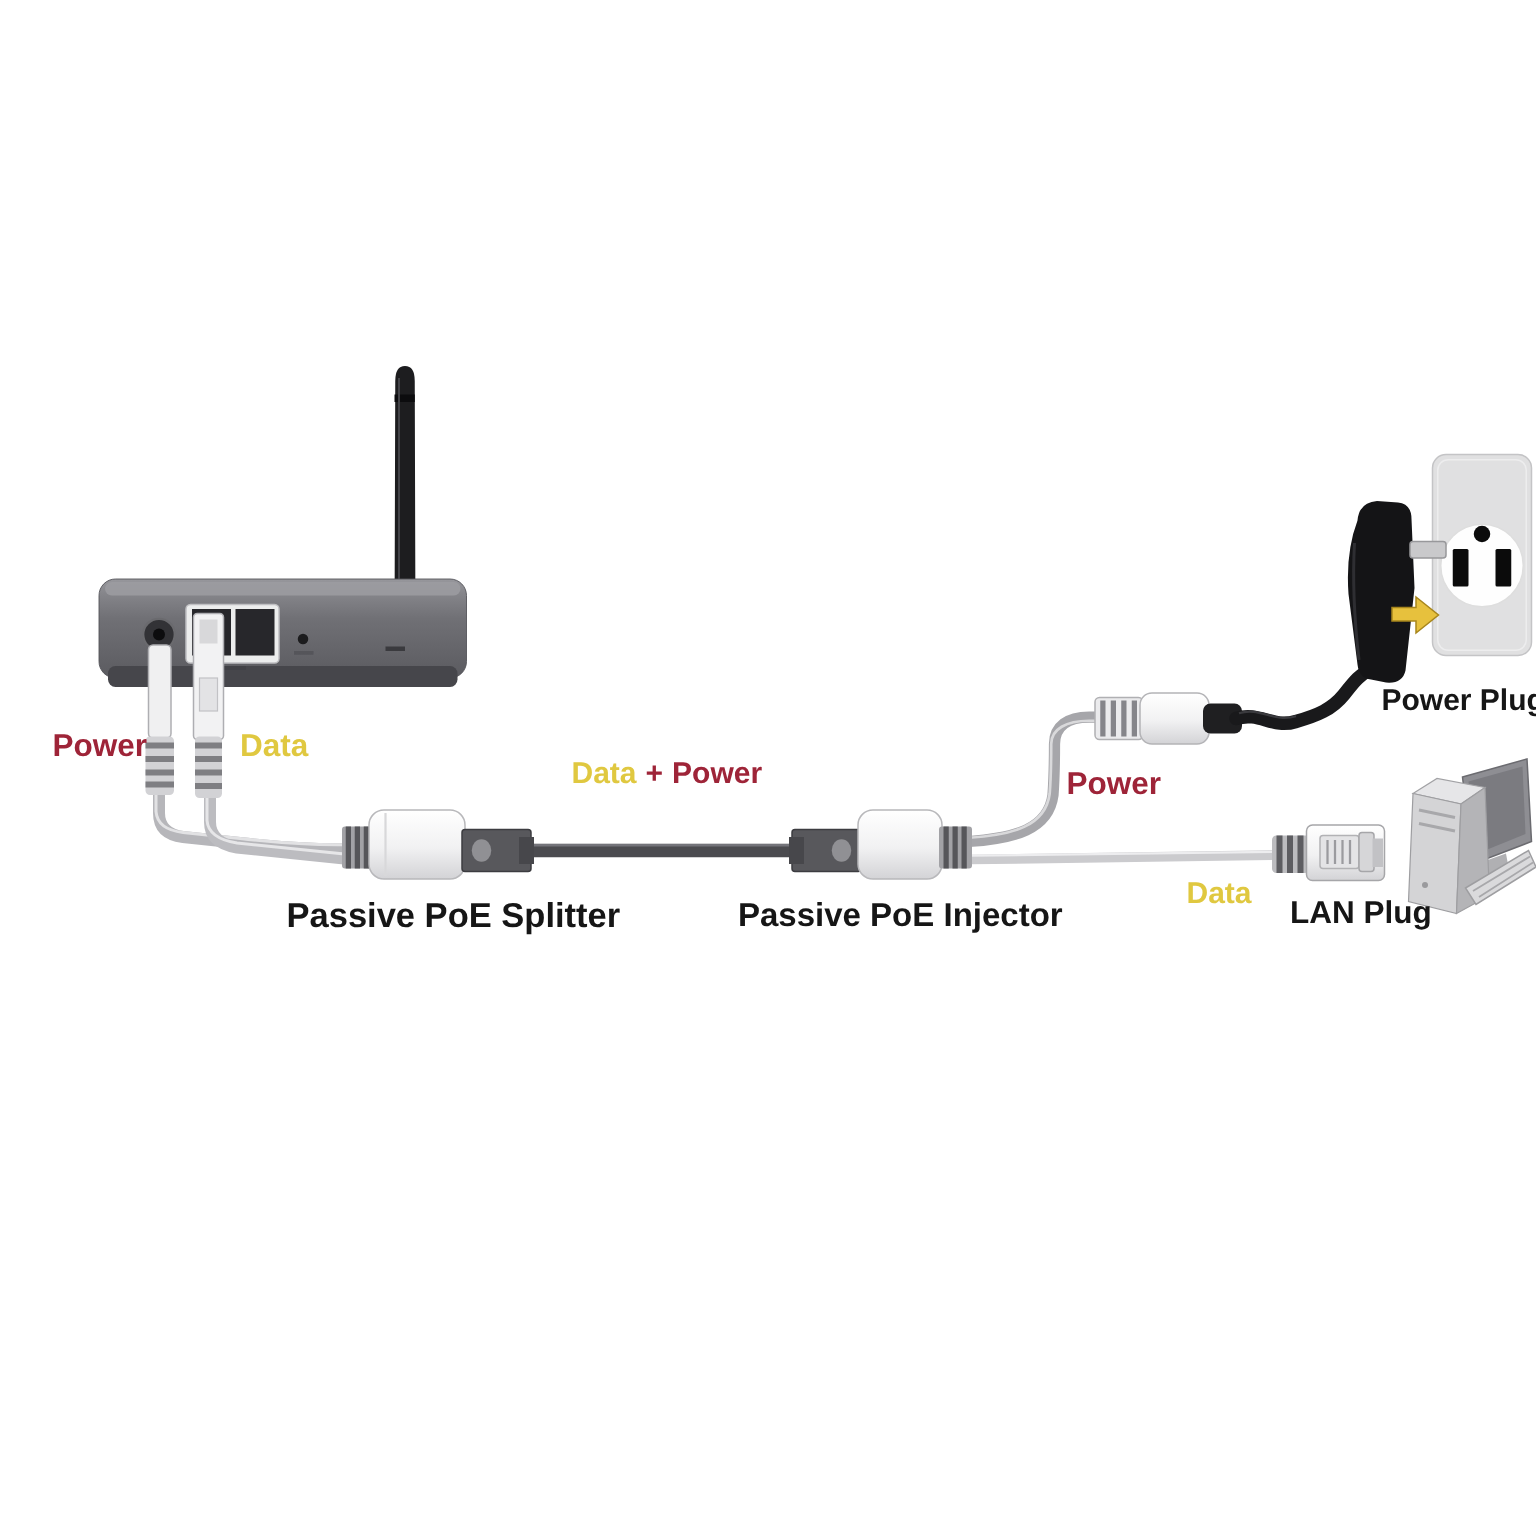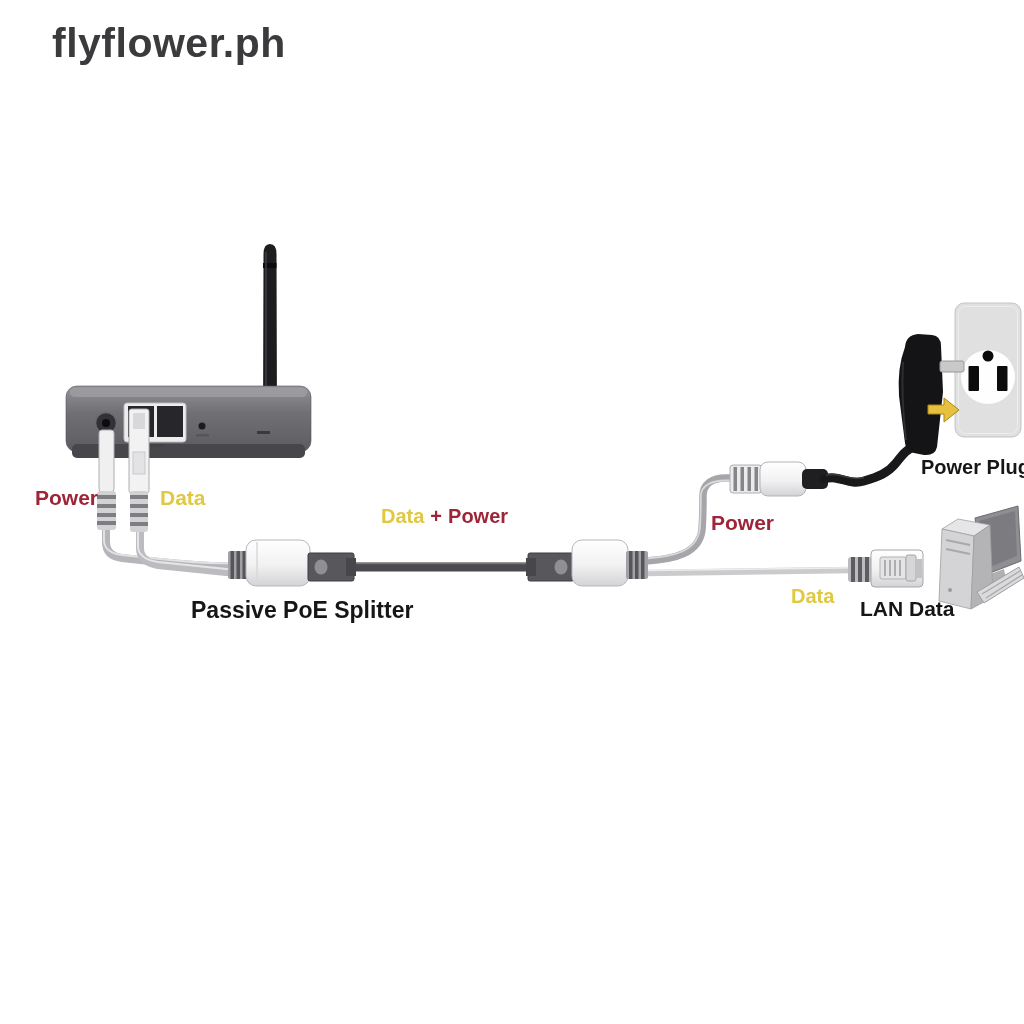"flyflower.ph" div.watermark { html: <div>flyflower.ph</div> -> none }
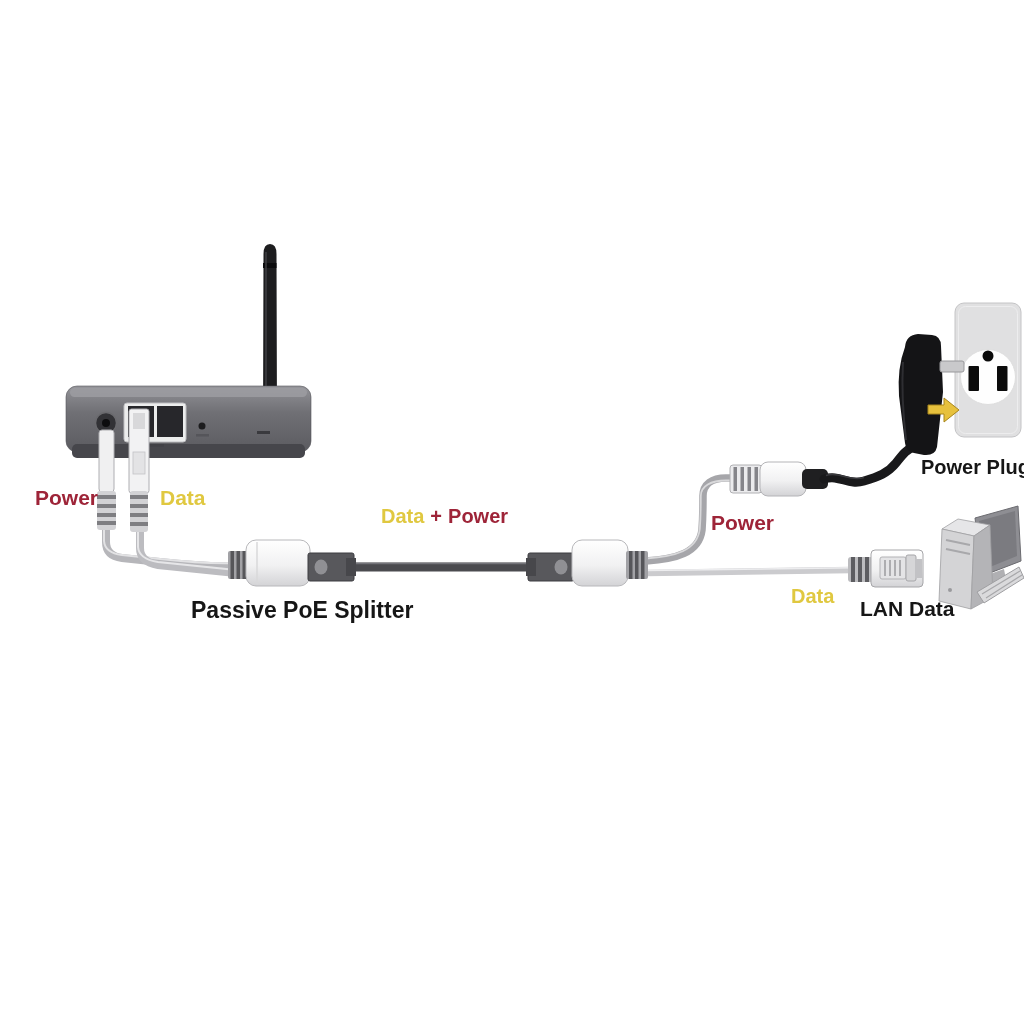"Passive PoE Injector" div.lbl { html: none -> <div>Passive PoE Injector</div> }
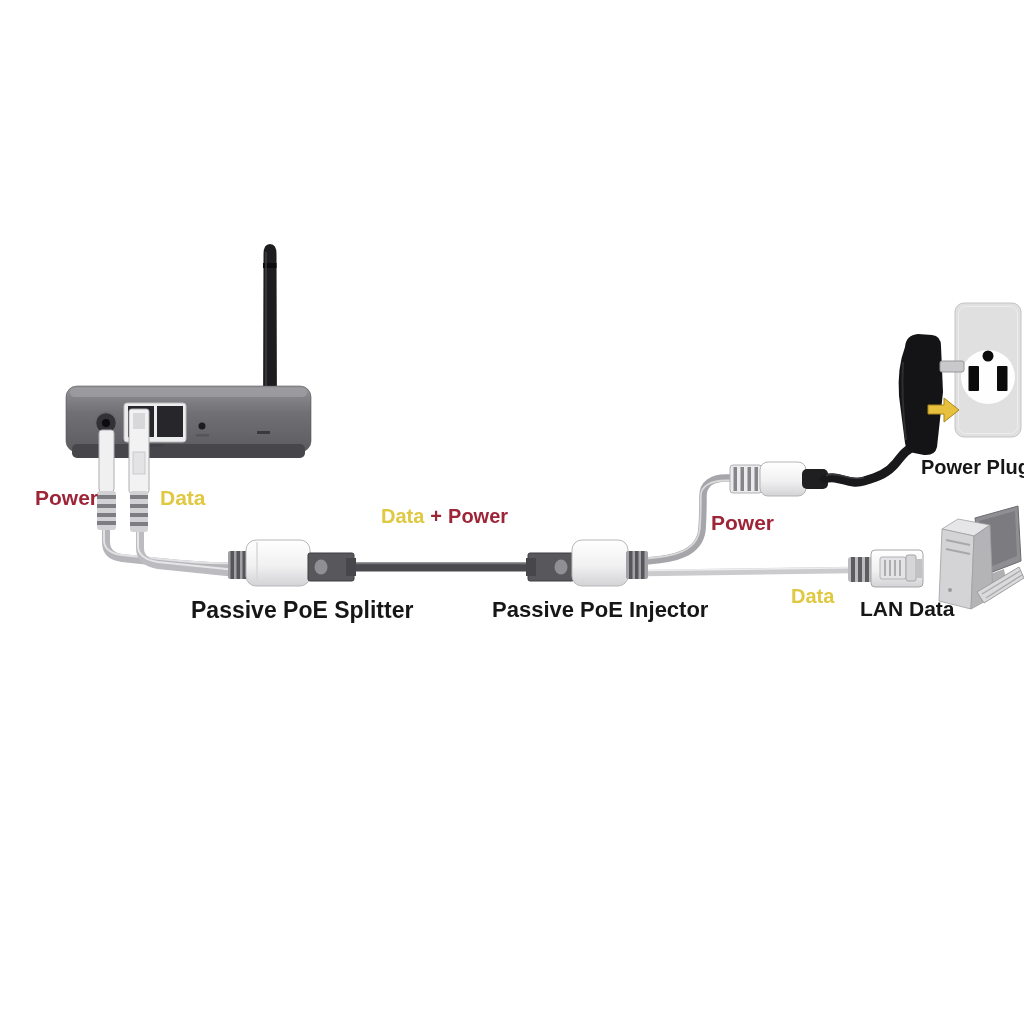"LAN Data" div.lbl { text: Data -> Plug }
